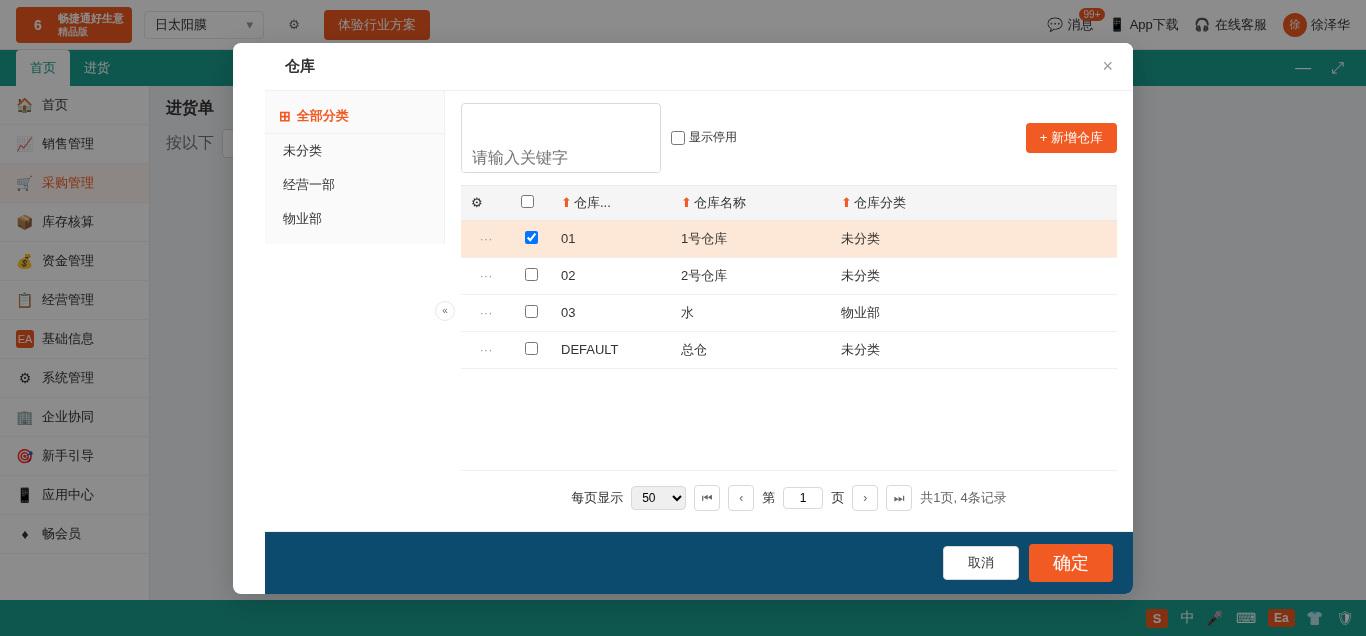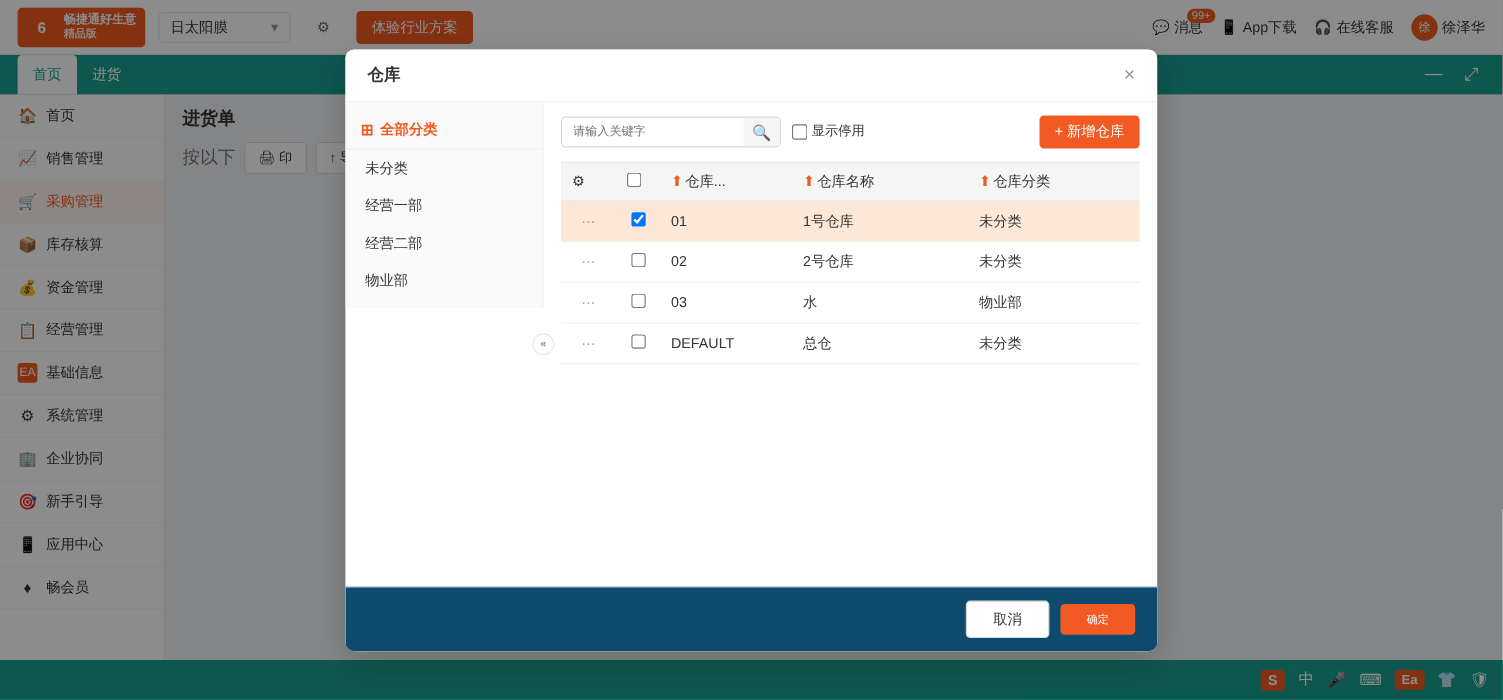"仓库" .modal { padding-left: none -> 32px; width: 738px -> 900px }
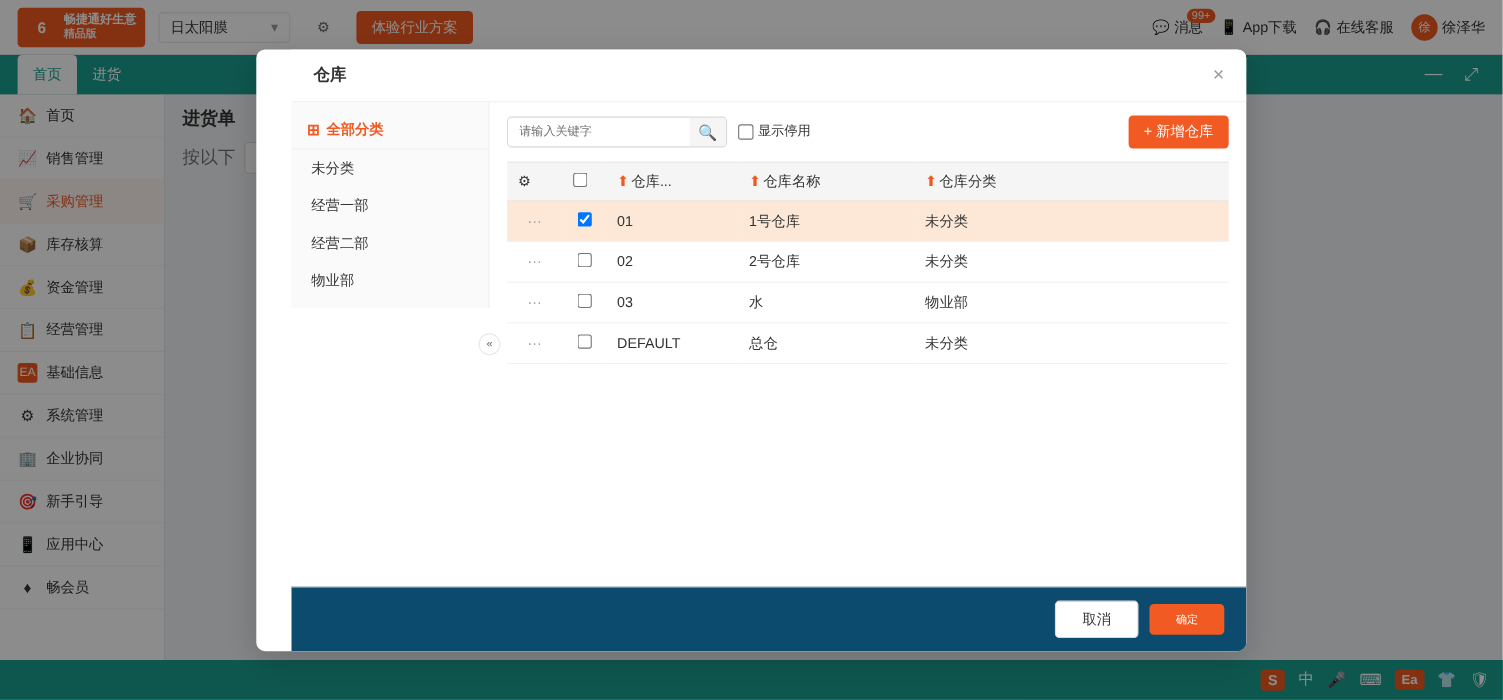"请输入关键字" .search-input { font-size: 11px -> 16px; margin-top: none -> 40px }
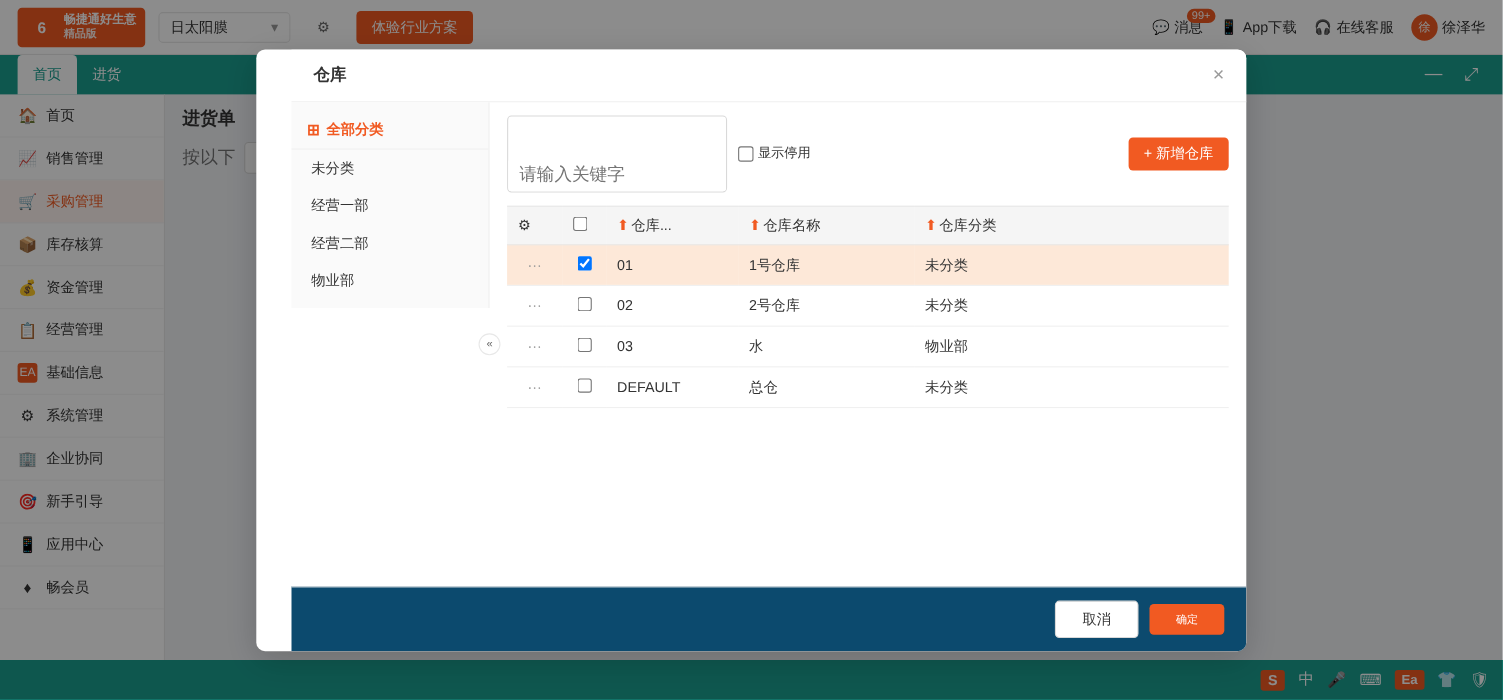"经营二部" div.cat-item { html: <div>经营二部</div> -> none }
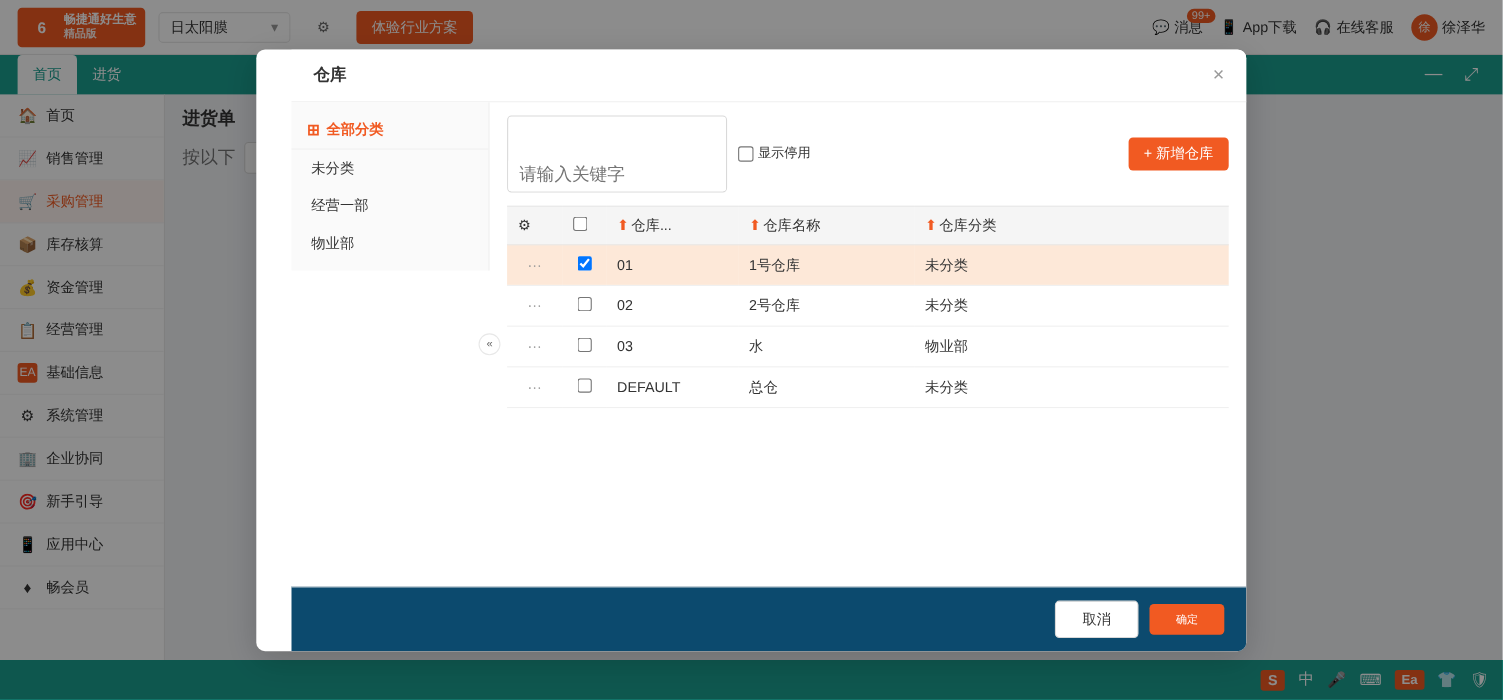"每页显示" div.pagination { html: none -> <div> <span>每页显示</span> <select> <option>50</option> <option>20</option> <option>100</option> </select> <button>⏮</button> <button>‹</button> <span>第</span> <input> <span>页</span> <button>›</button> <button>⏭</button> <span>共1页, 4条记录</span> </div> }
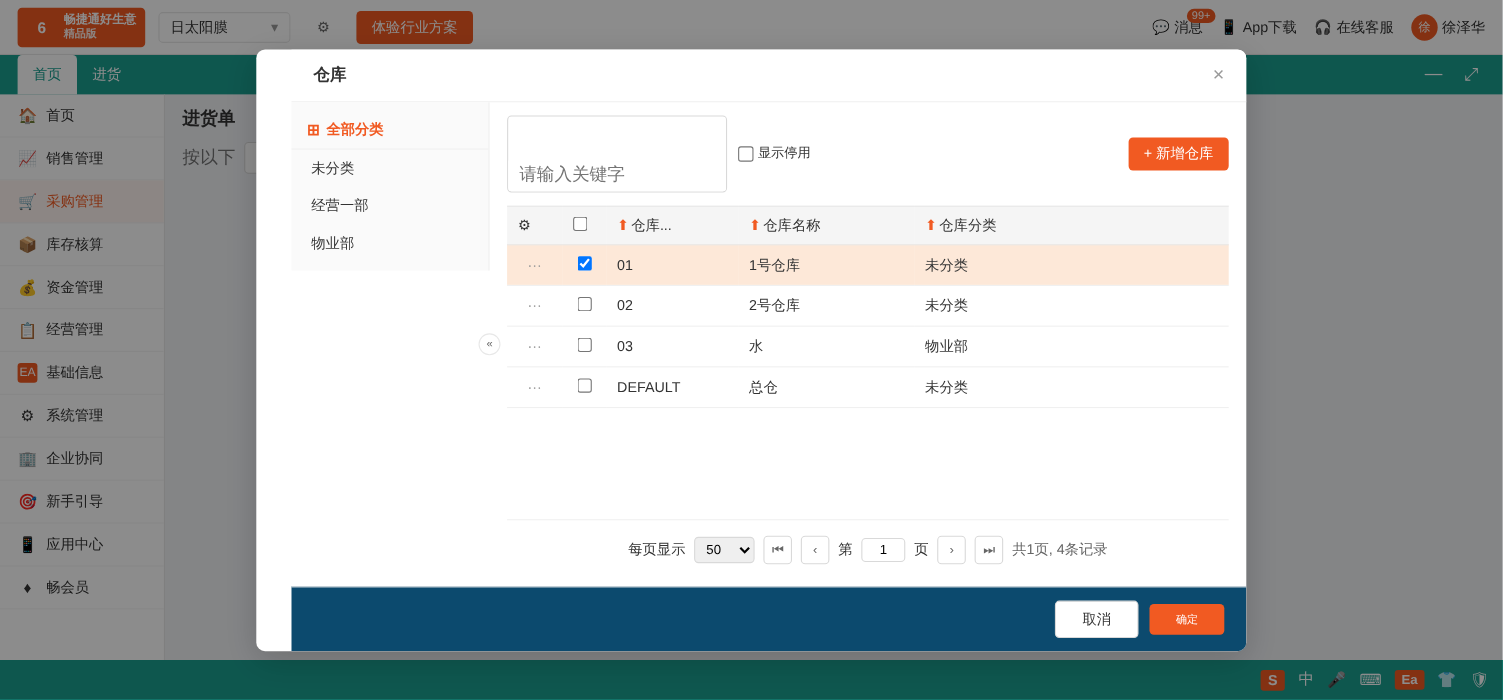"确定" .confirm-btn { font-size: 10px -> 18px }
